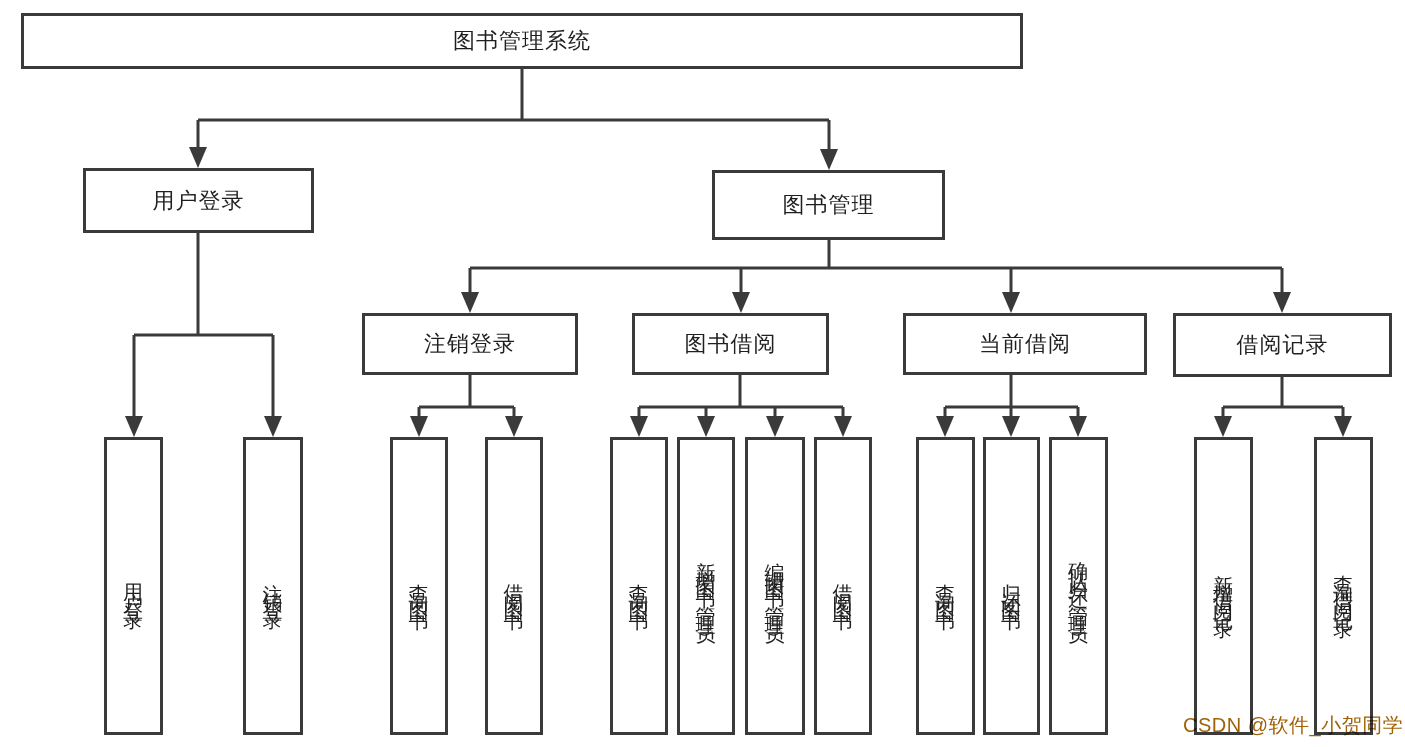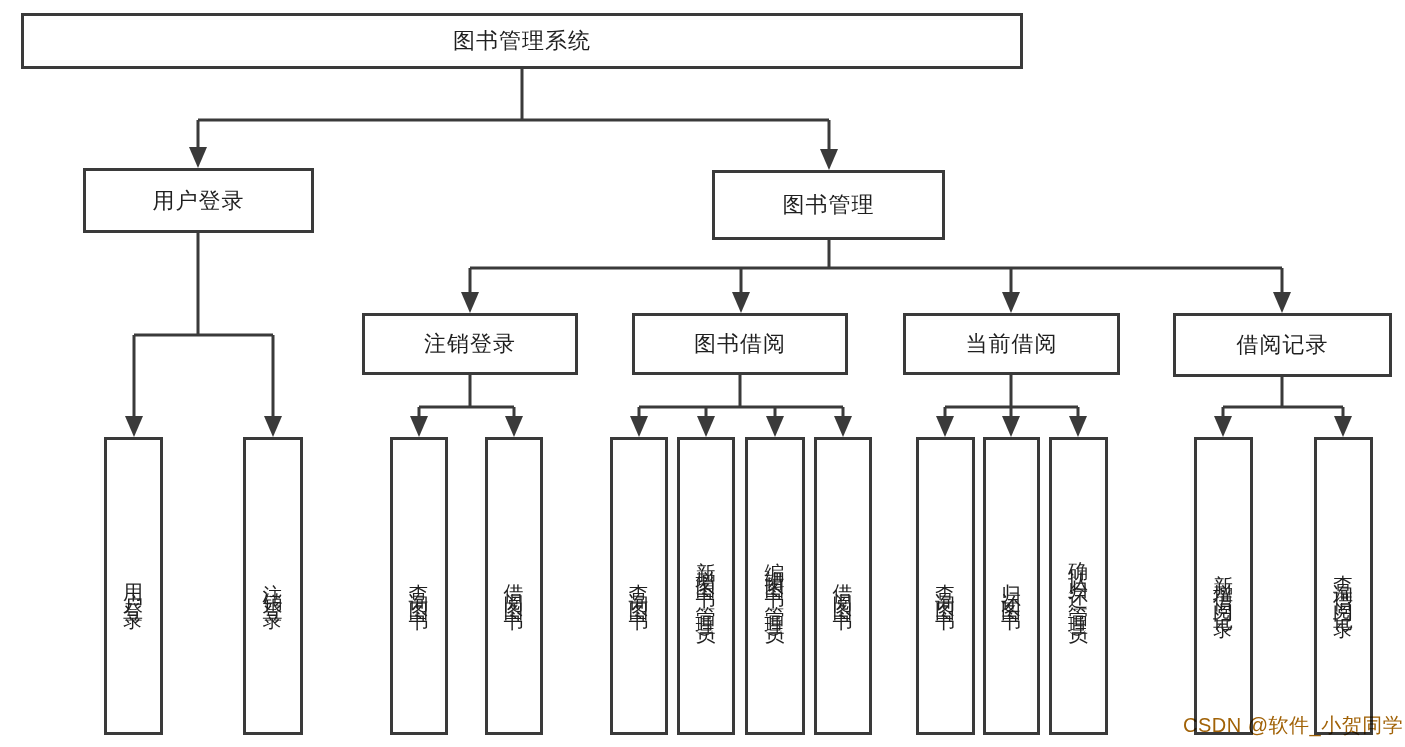"图书借阅" div.node { width: 216px -> 197px }
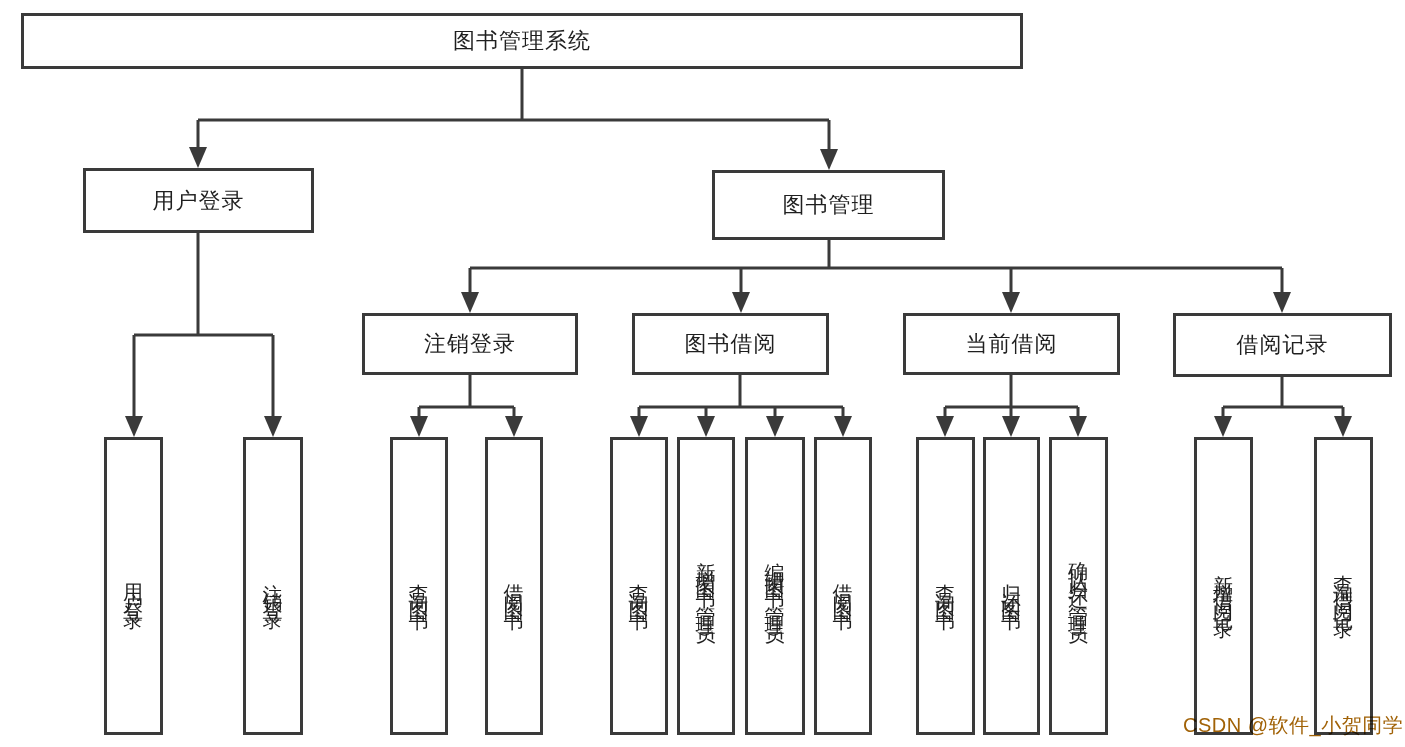"当前借阅" div.node { width: 217px -> 244px }
